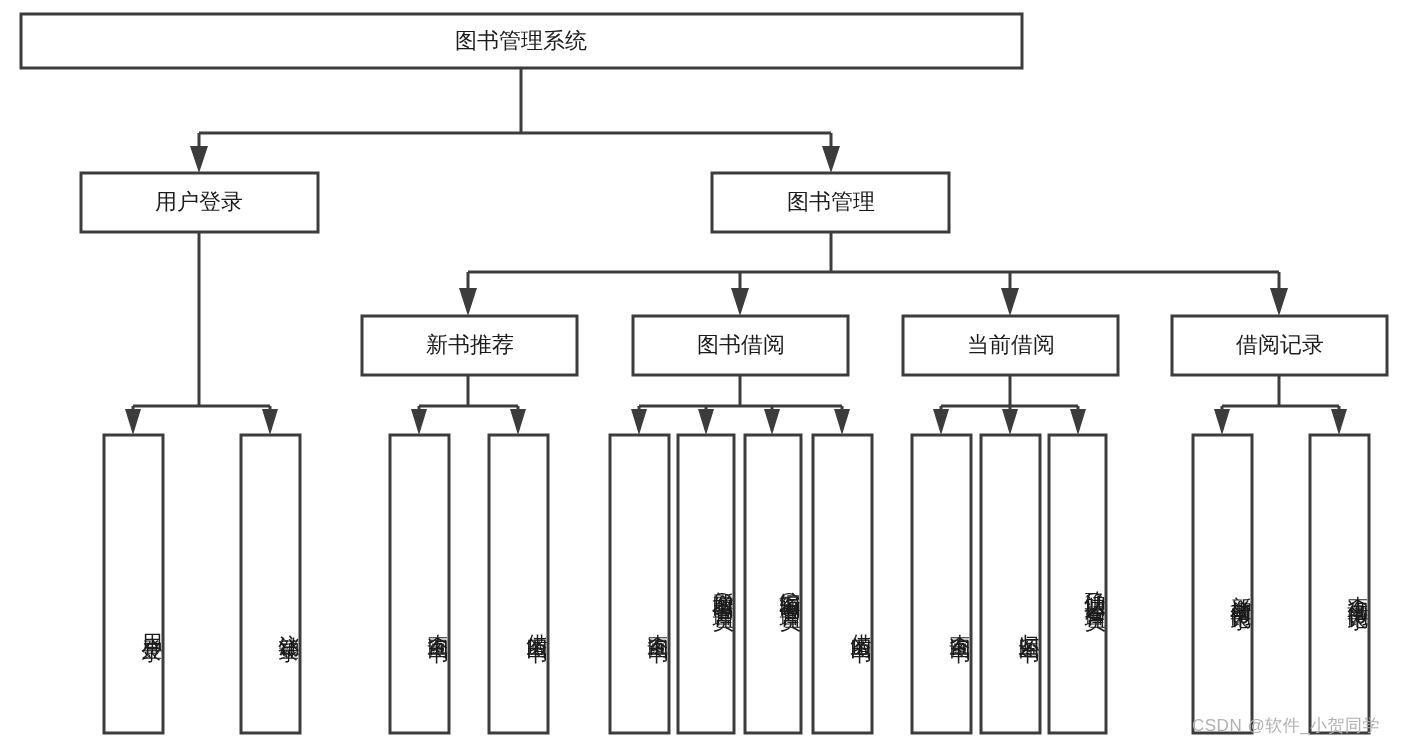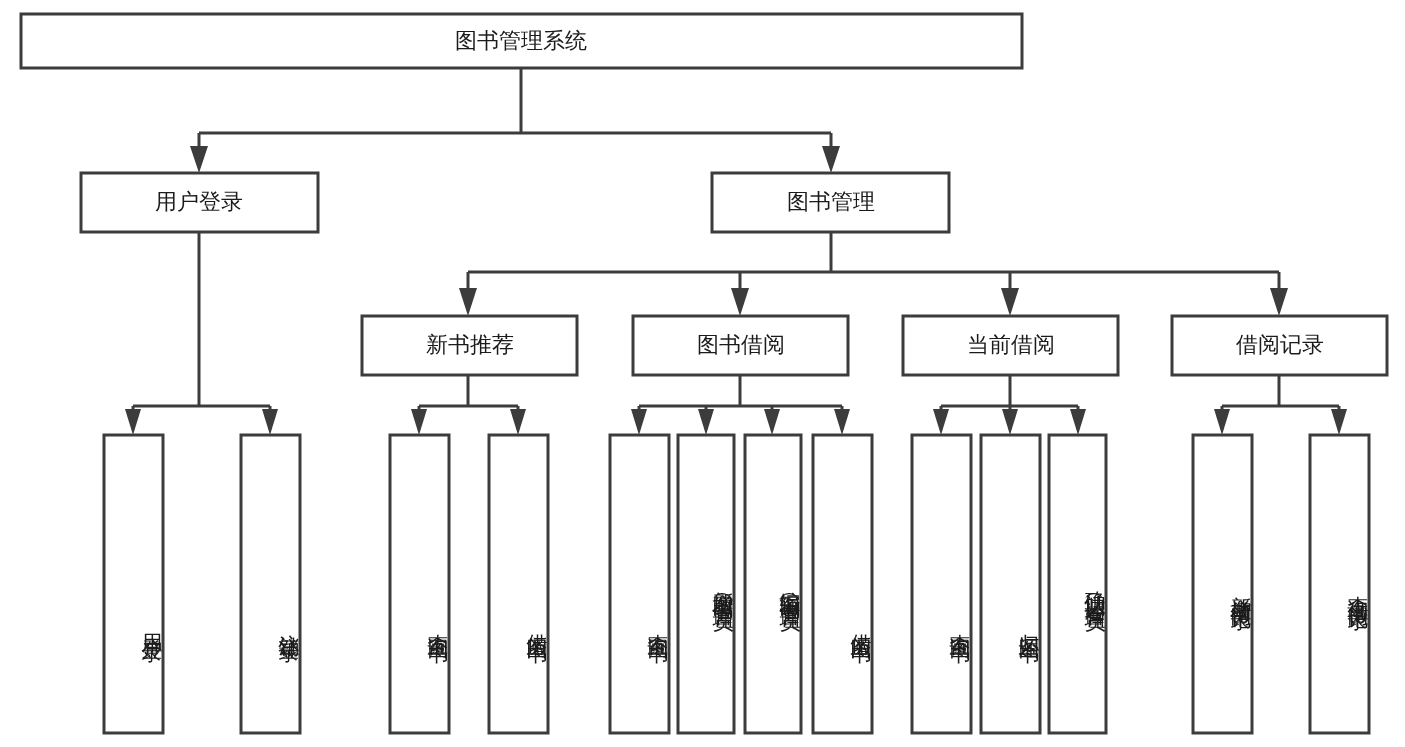"CSDN @软件_小贺同学" div.watermark { html: none -> <div>CSDN @软件_小贺同学</div> }
